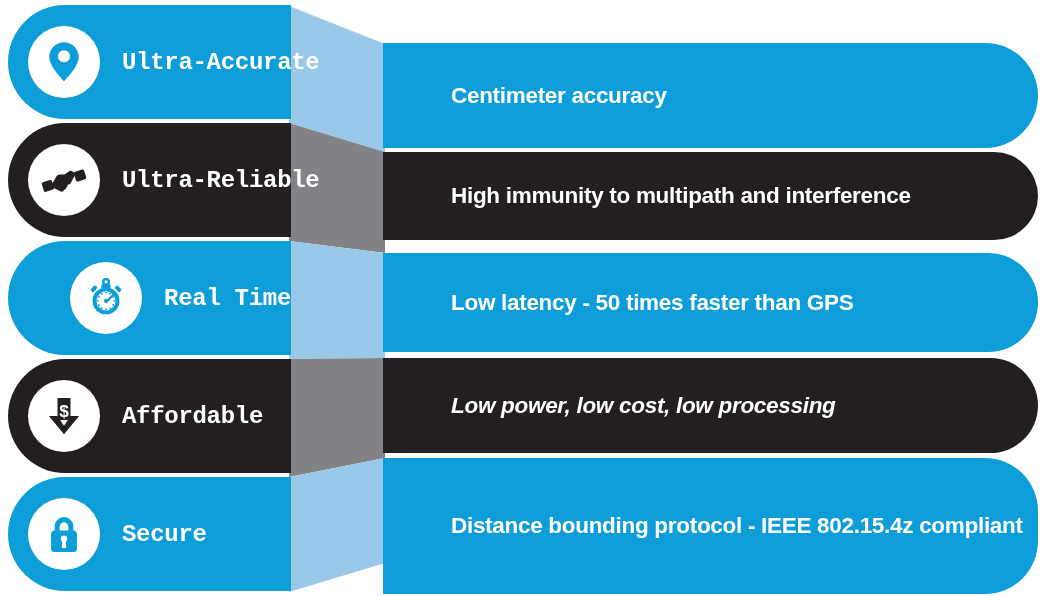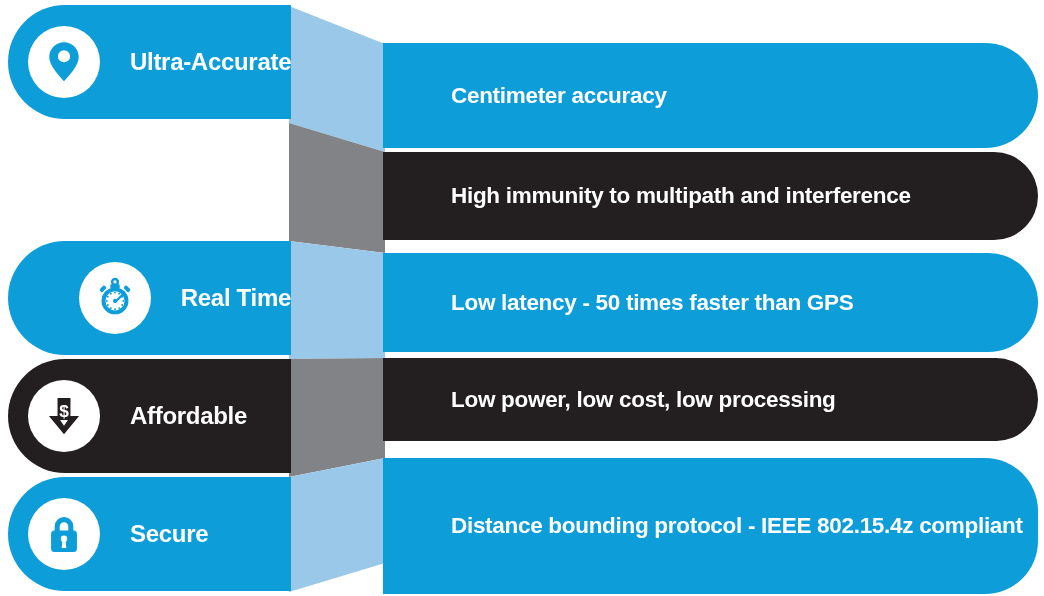"Ultra-Accurate" .feature-label { font-family: none -> Liberation Mono, monospace; margin-left: 30px -> 22px }
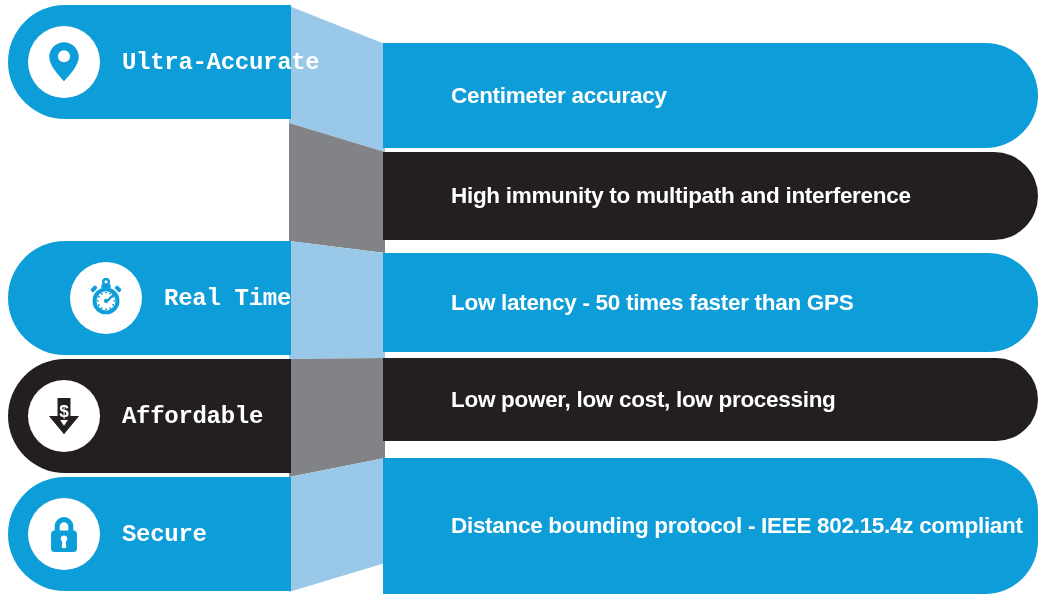"Ultra-Reliable" div.pill { html: none -> <div> <span> <svg> <g> <rect></rect> <rect></rect> <path></path> </g> </svg> </span> <span>Ultra-Reliable</span> </div> }
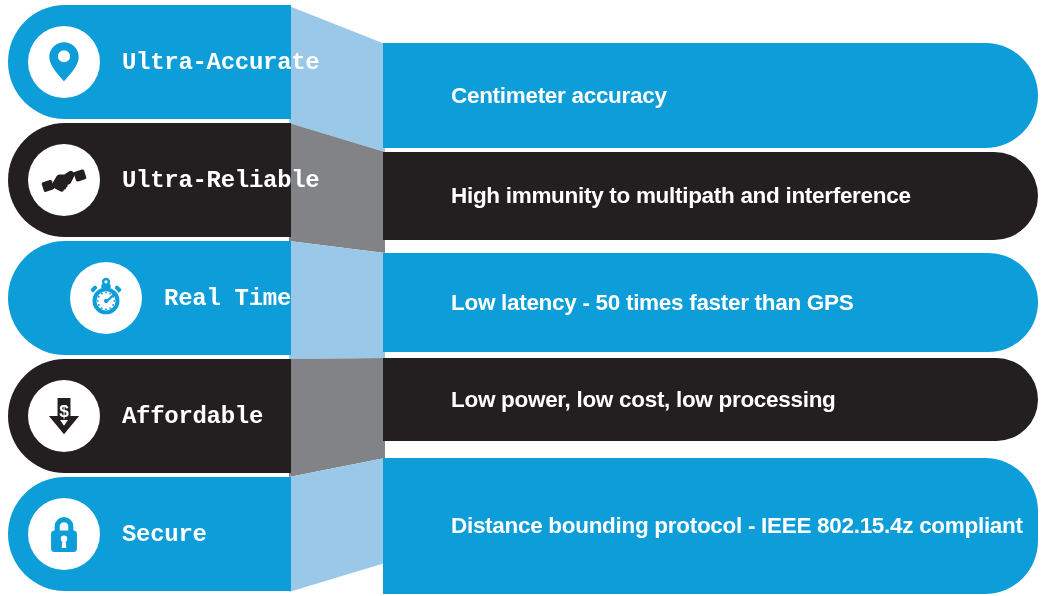"Low power, low cost, low" div.pill { font-style: none -> italic; height: 83px -> 95px }
